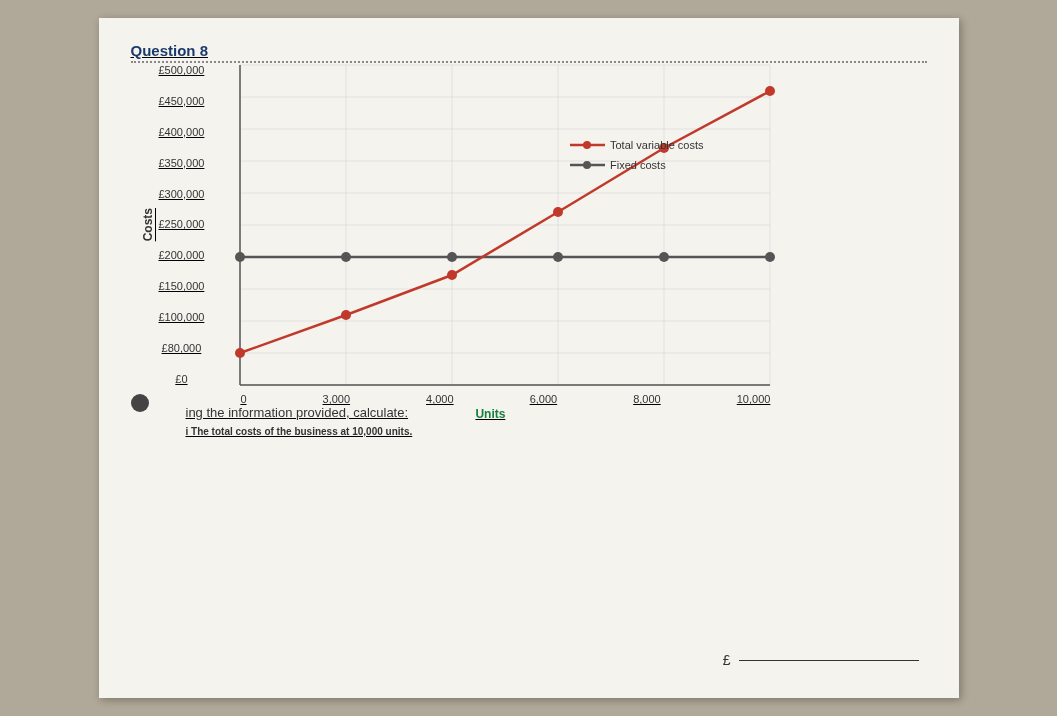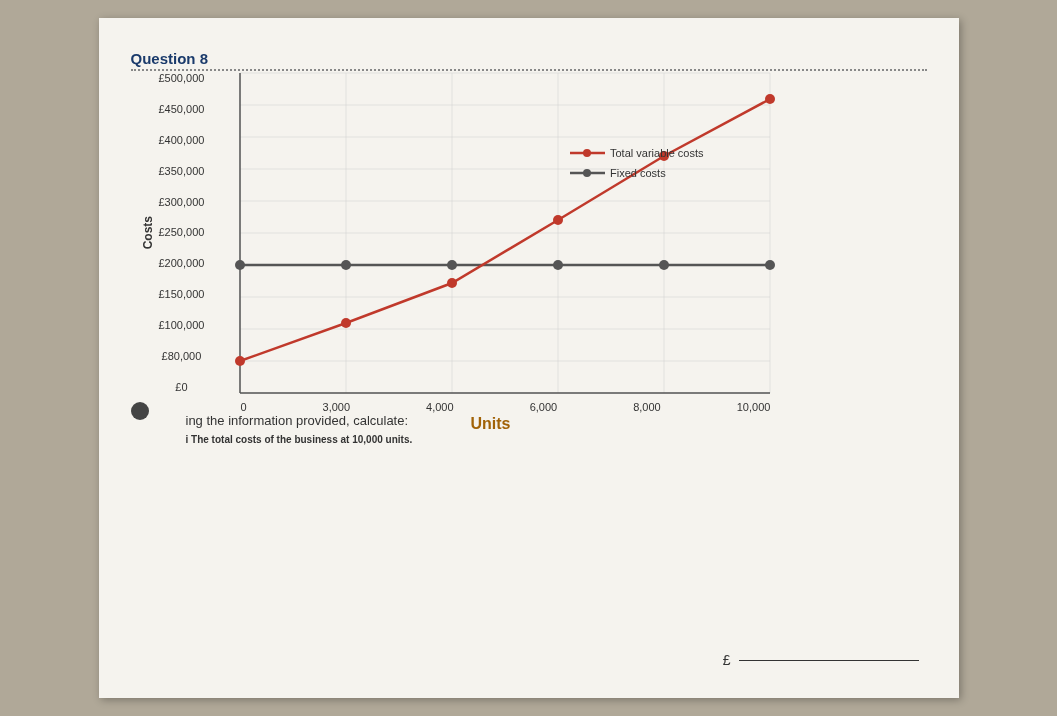"Question 8" .page { padding: 32px 32px 32px 32px -> 24px 32px 32px 32px; text-decoration: none -> underline }
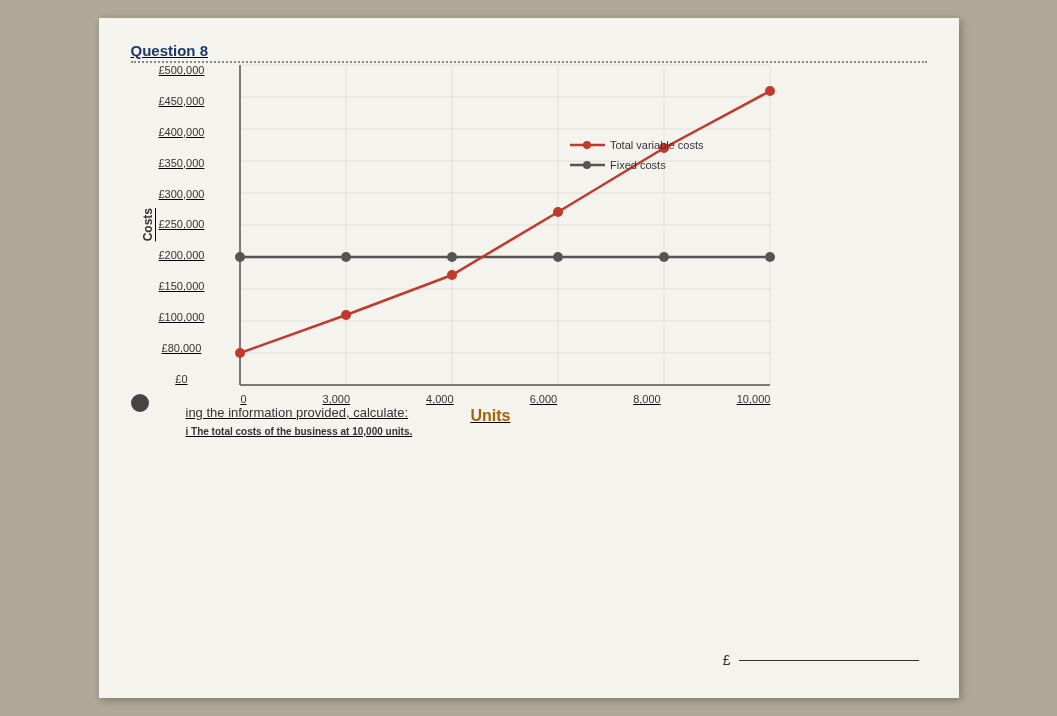"Units" .x-axis-label { color: #a16207 -> #15803d; font-size: 16px -> 12px }
